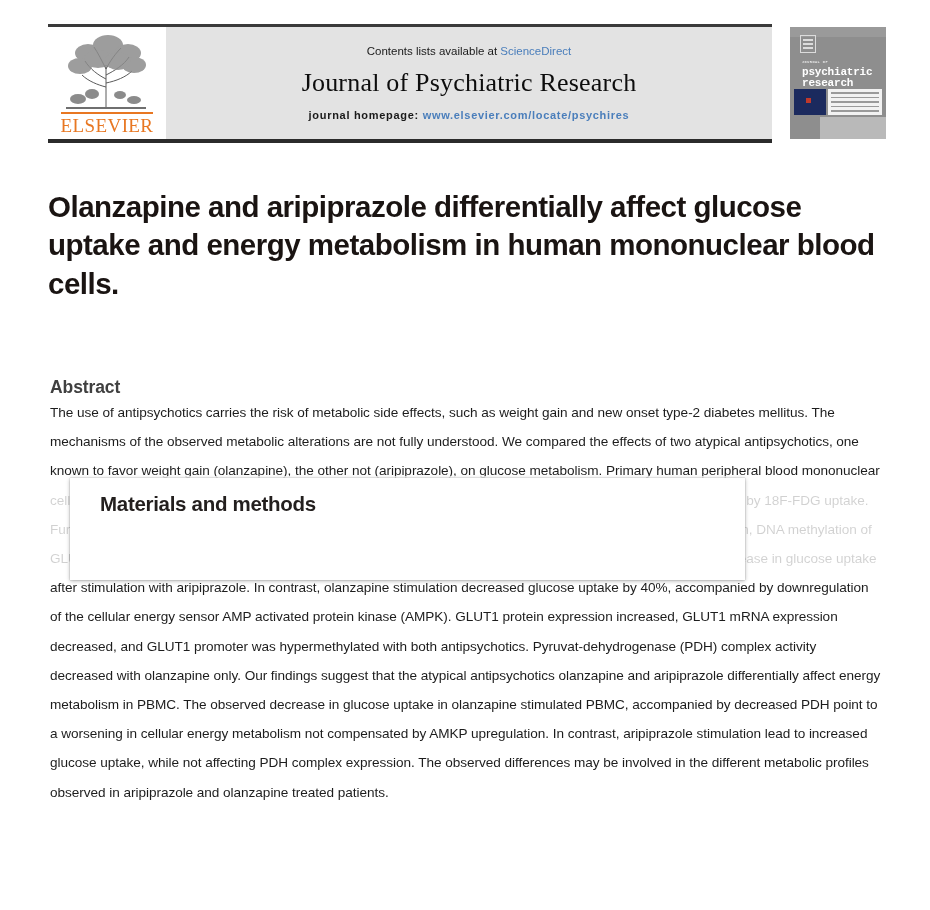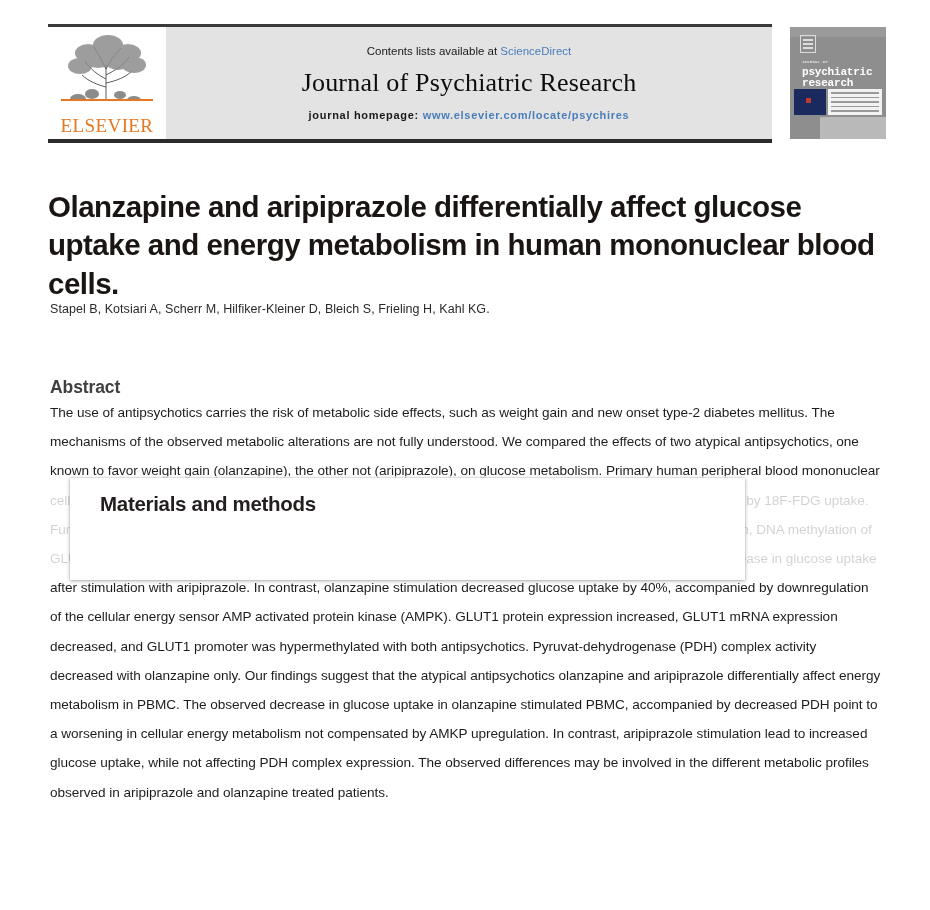"ELSEVIER" .elsevier-word { padding-top: 15px -> 2px }
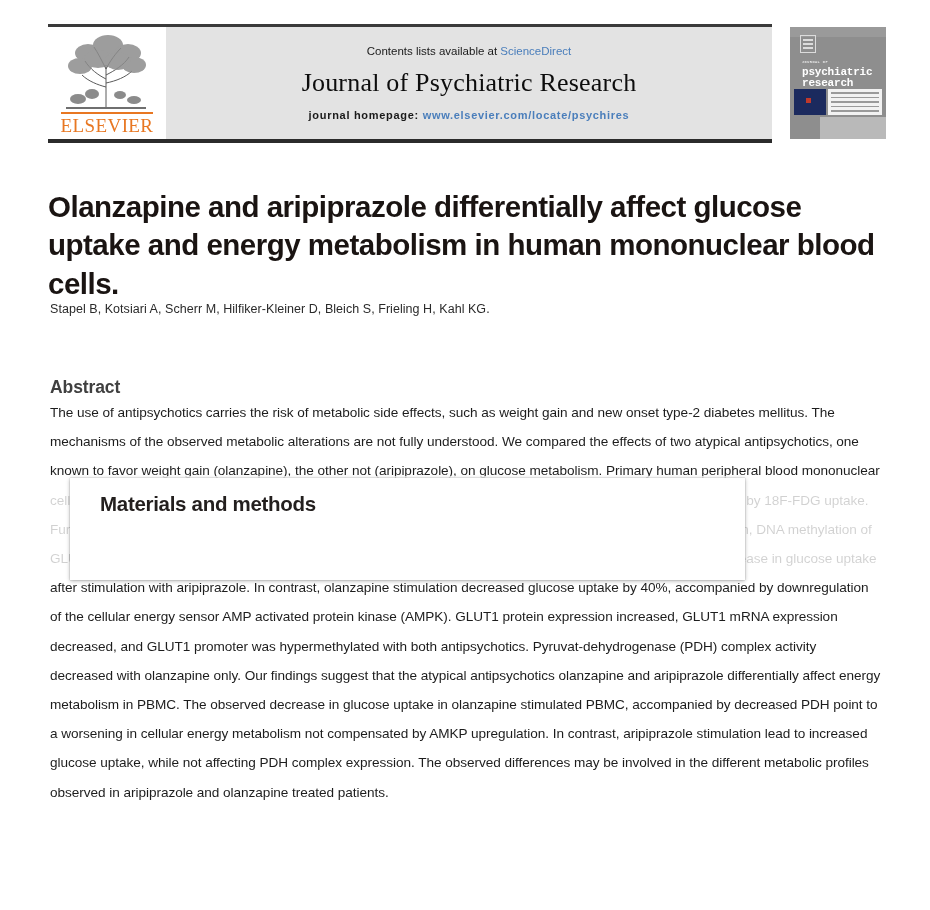"Stapel B, Kotsiari A, Scherr" div.authors { html: <div>Stapel B, Kotsiari A, Scherr M, Hilfiker-Kleiner D, Bleich S, Frieling H, Kahl KG.</div> -> none }
